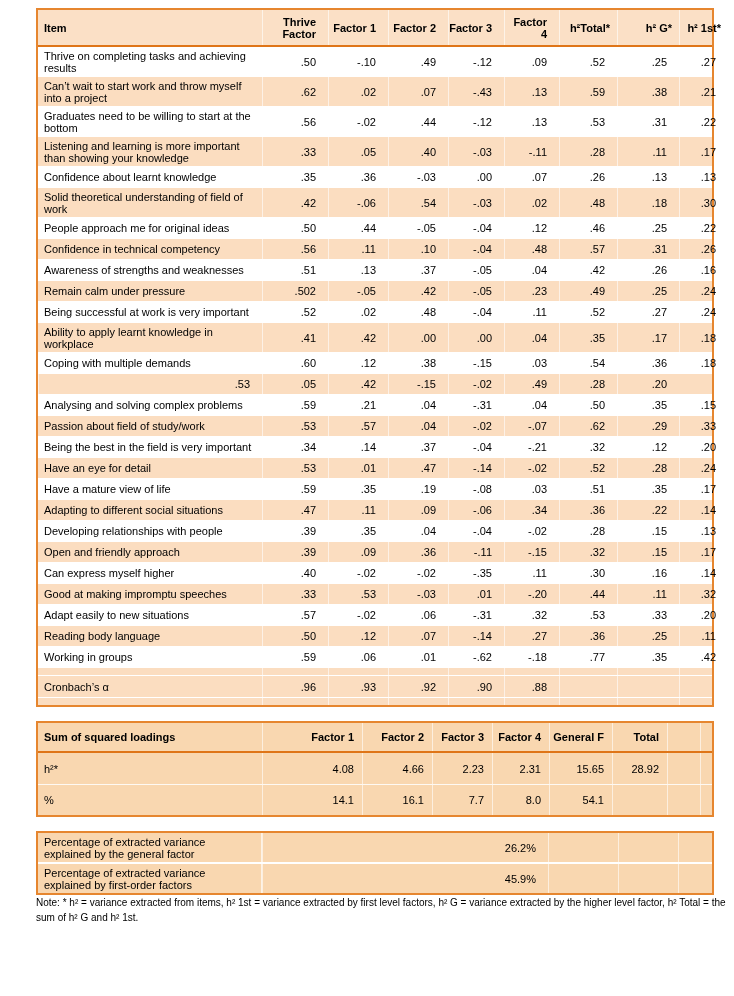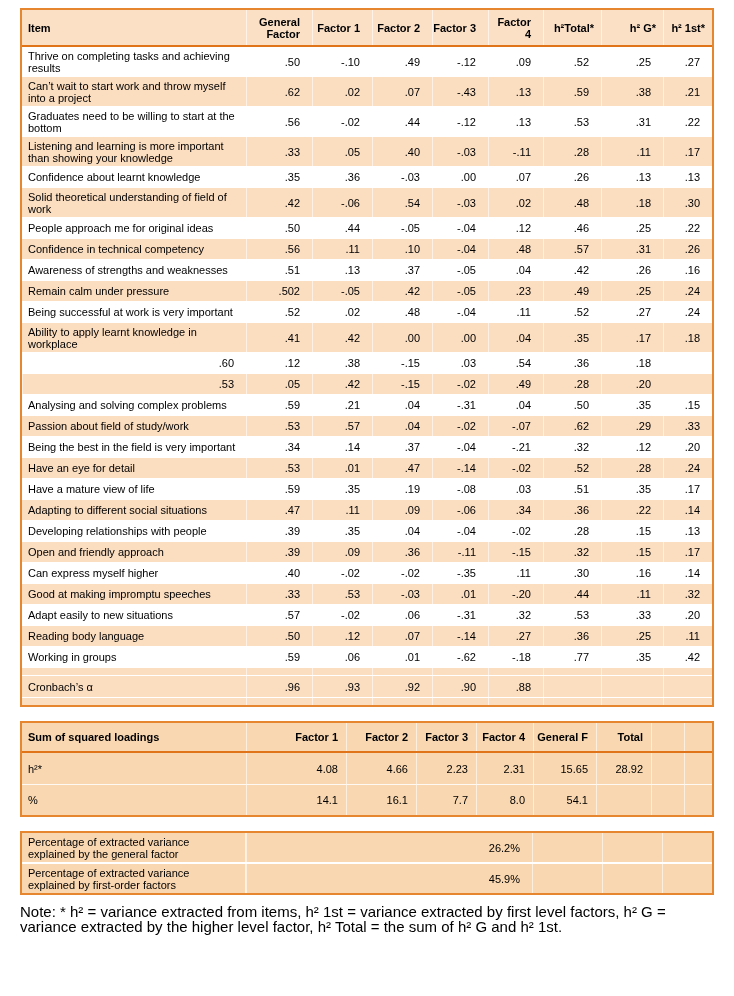"Item" .page { padding: 8px 20px 0 20px -> 8px 20px 0 36px }
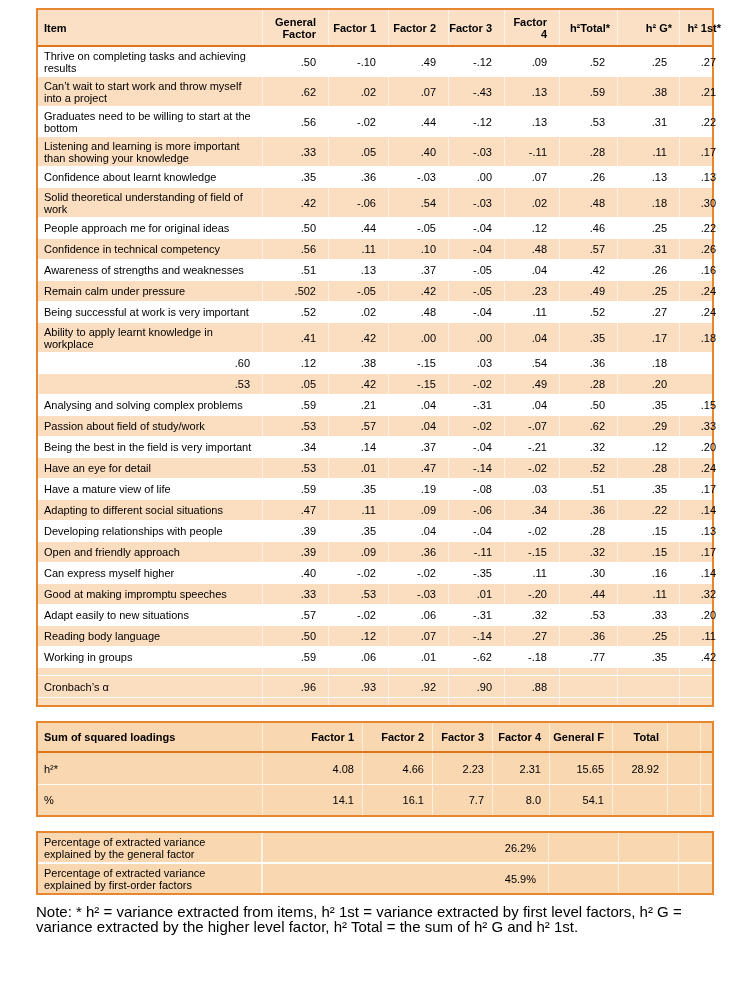"General Factor" div.cell { text: General -> Thrive }
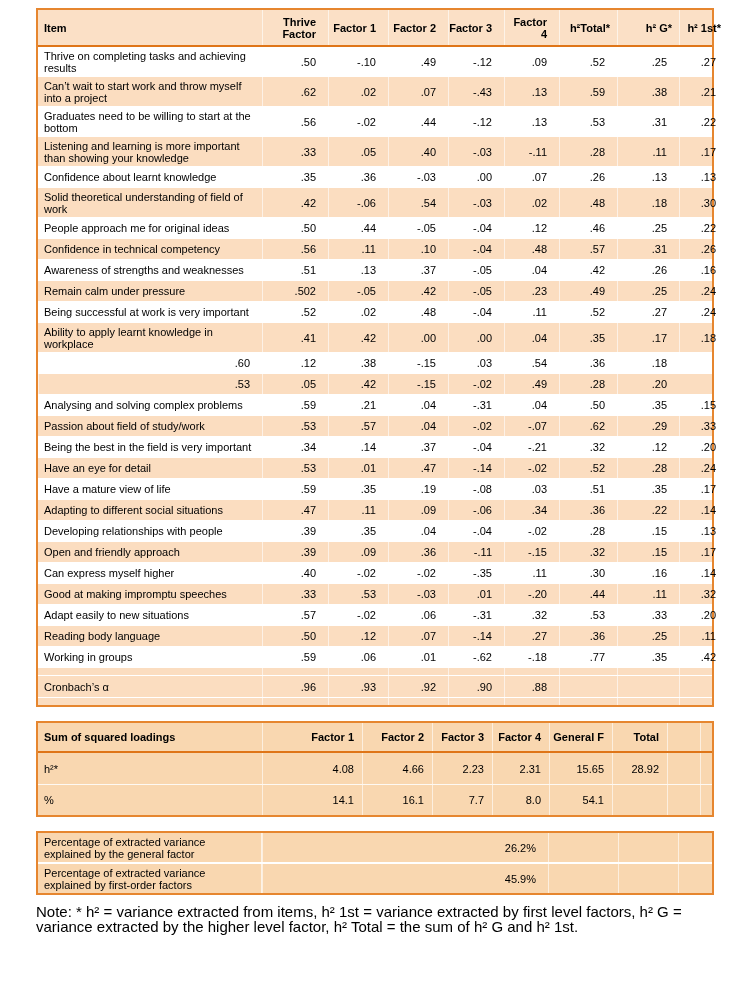"Coping with multiple demands" div.cell { html: none -> <div>Coping with multiple demands</div> }
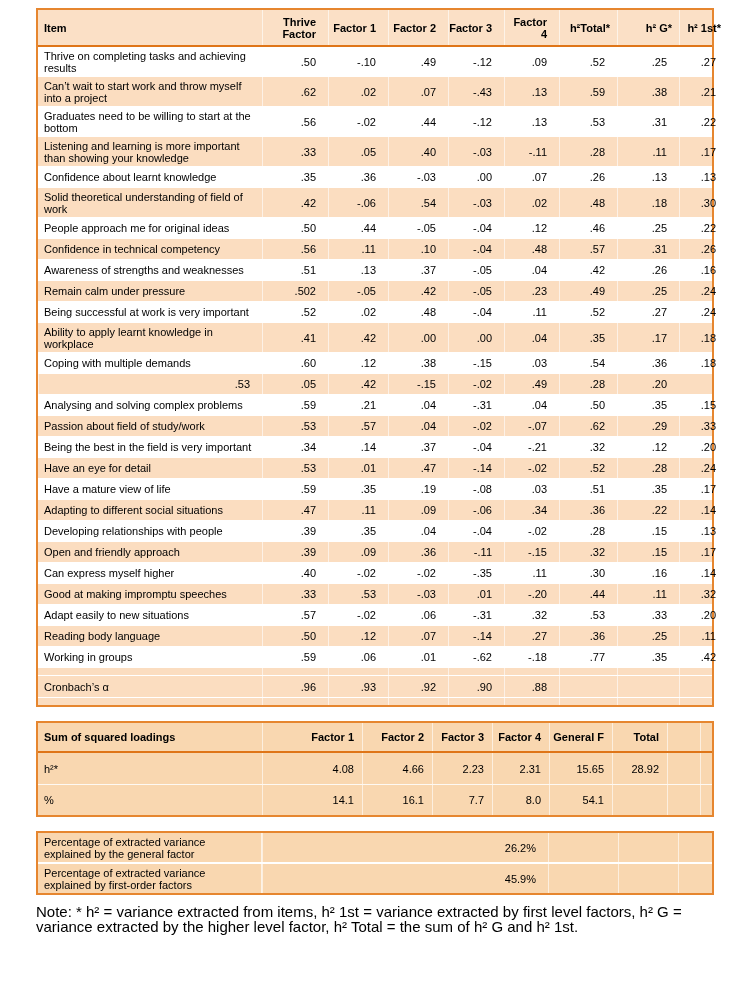"Note: * h² = variance" .note { font-size: 15px -> 10px; margin-top: 9px -> none }
